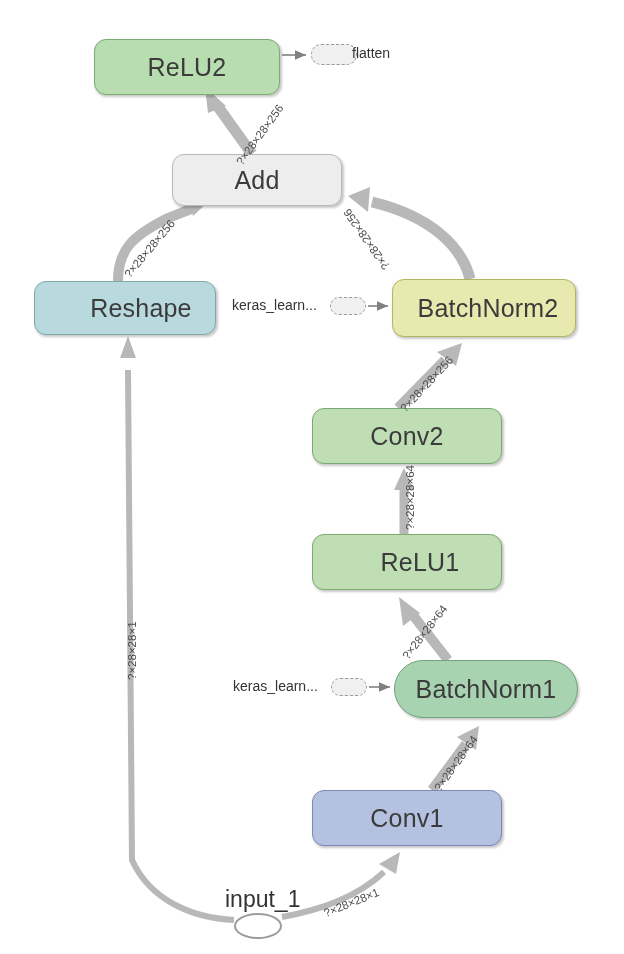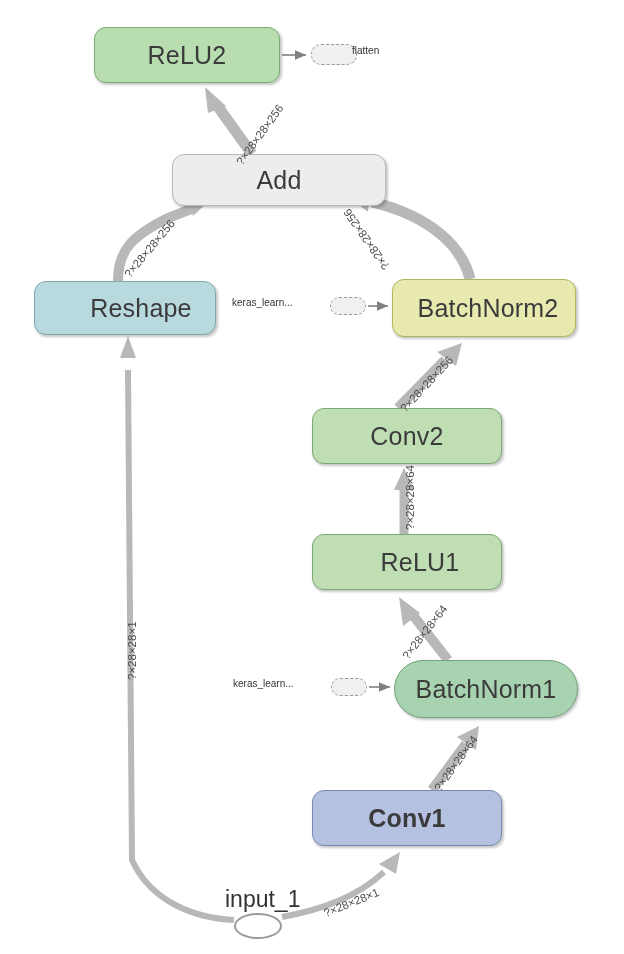"ReLU2" div.node { margin-top: none -> 12px }
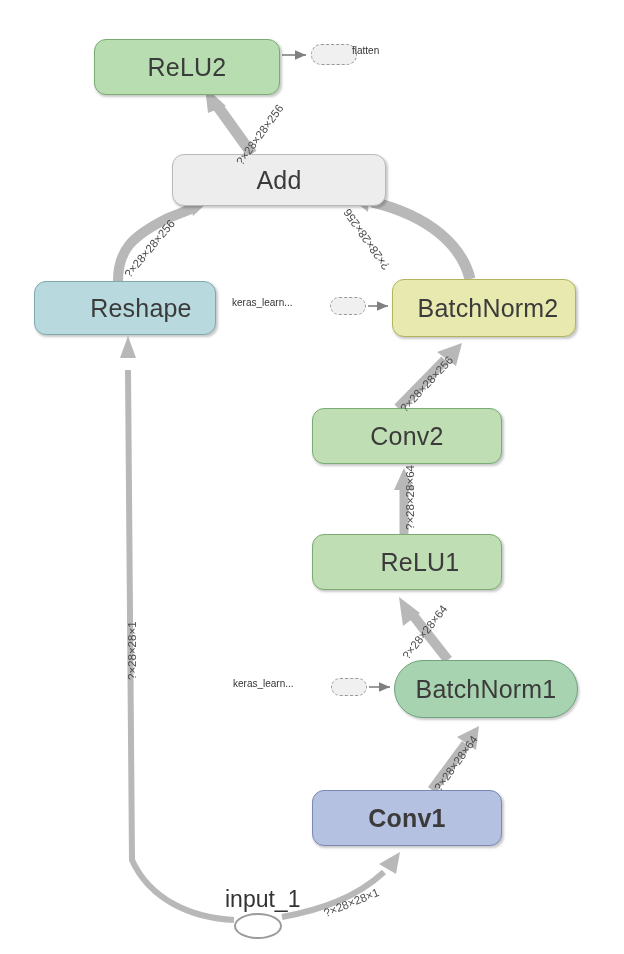"flatten" .plain-label { font-size: 10px -> 14px }
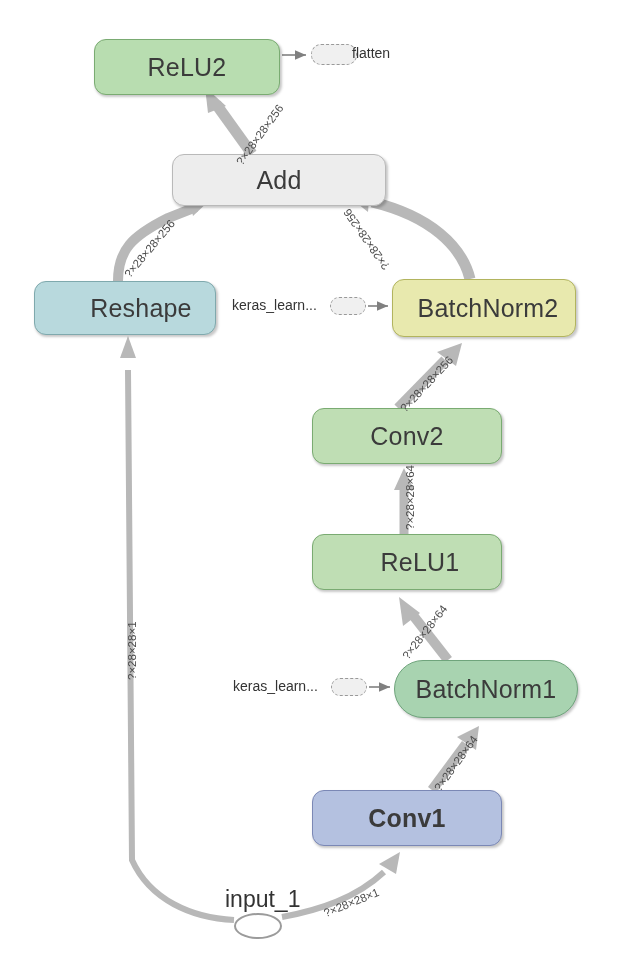"Add" .node-add { width: 214px -> 170px }
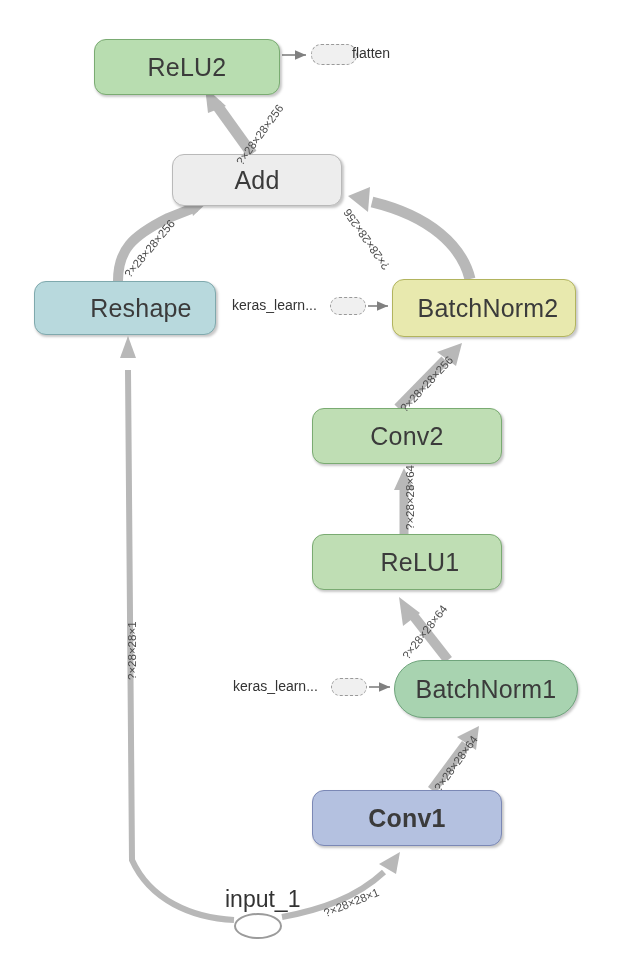"Conv1" div.node { font-weight: bold -> none }
